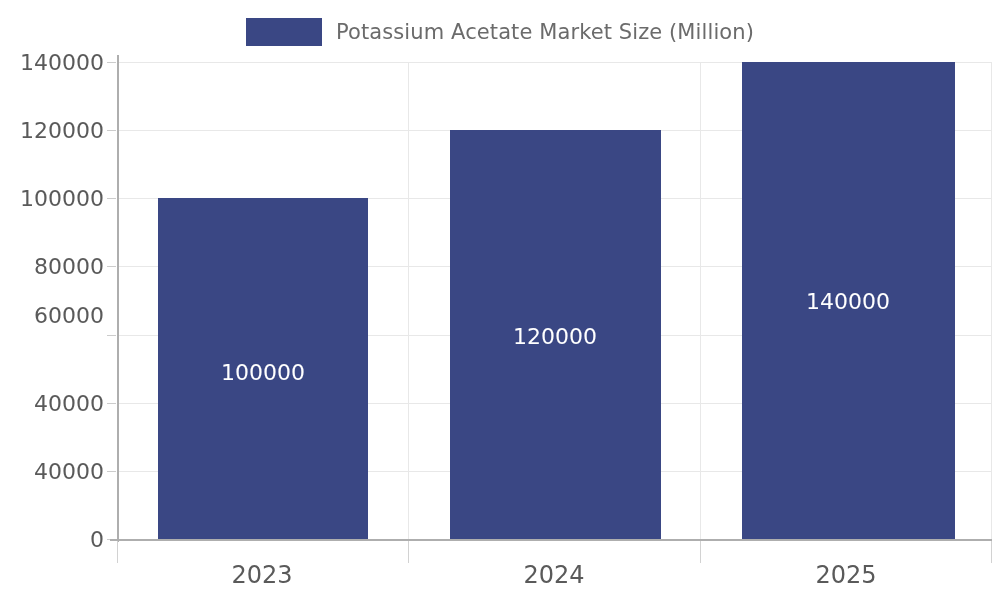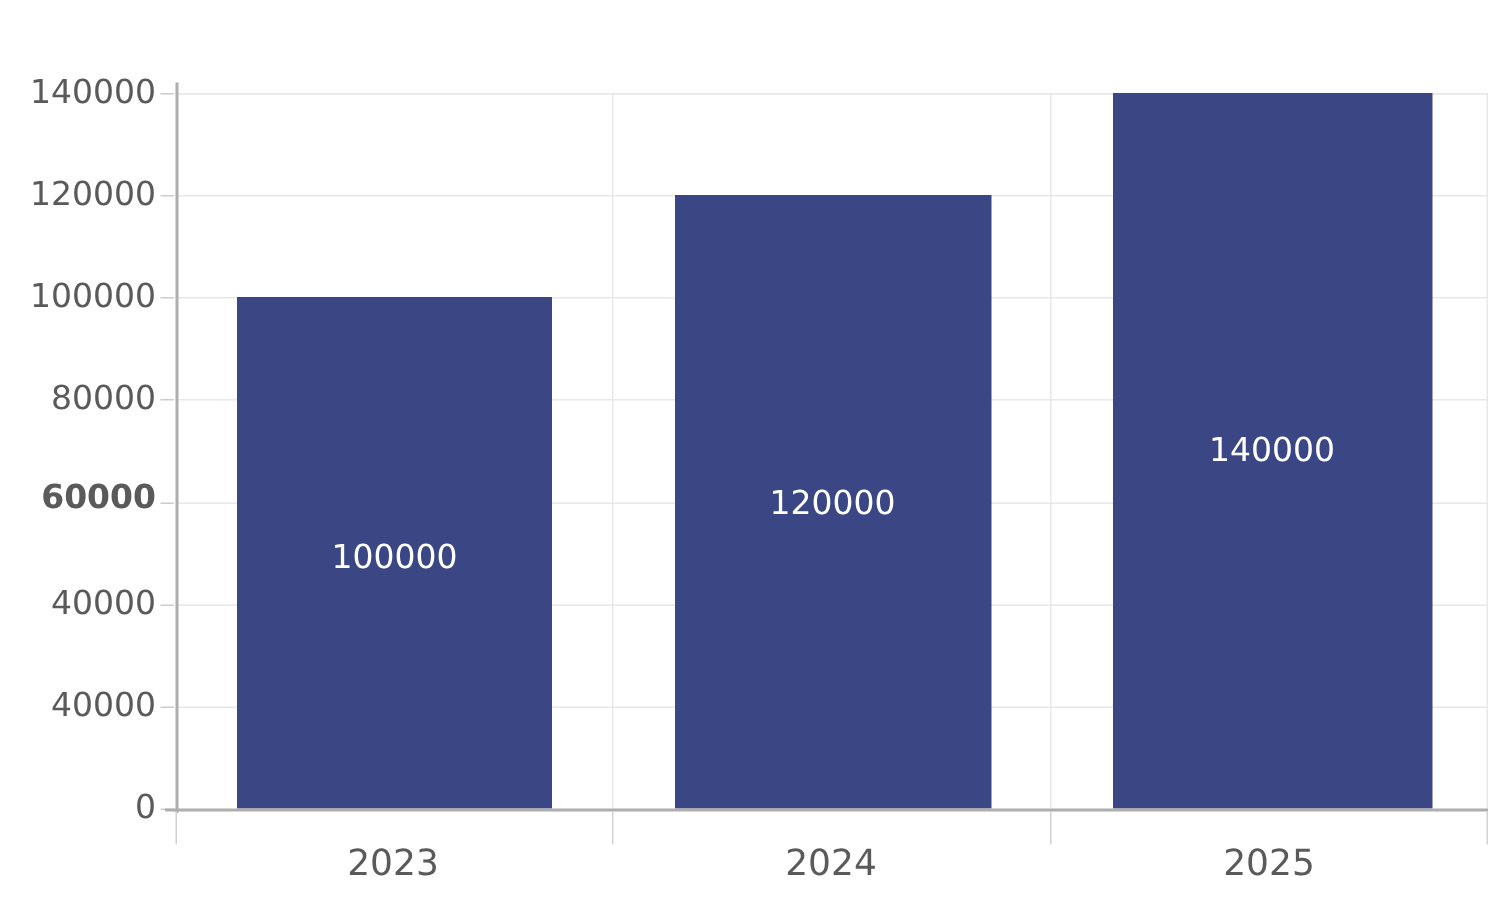"Potassium Acetate Market Size (Million)" div.legend { html: none -> <div> <div> <span></span> <span>Potassium Acetate Market Size (Million)</span> </div> </div> }
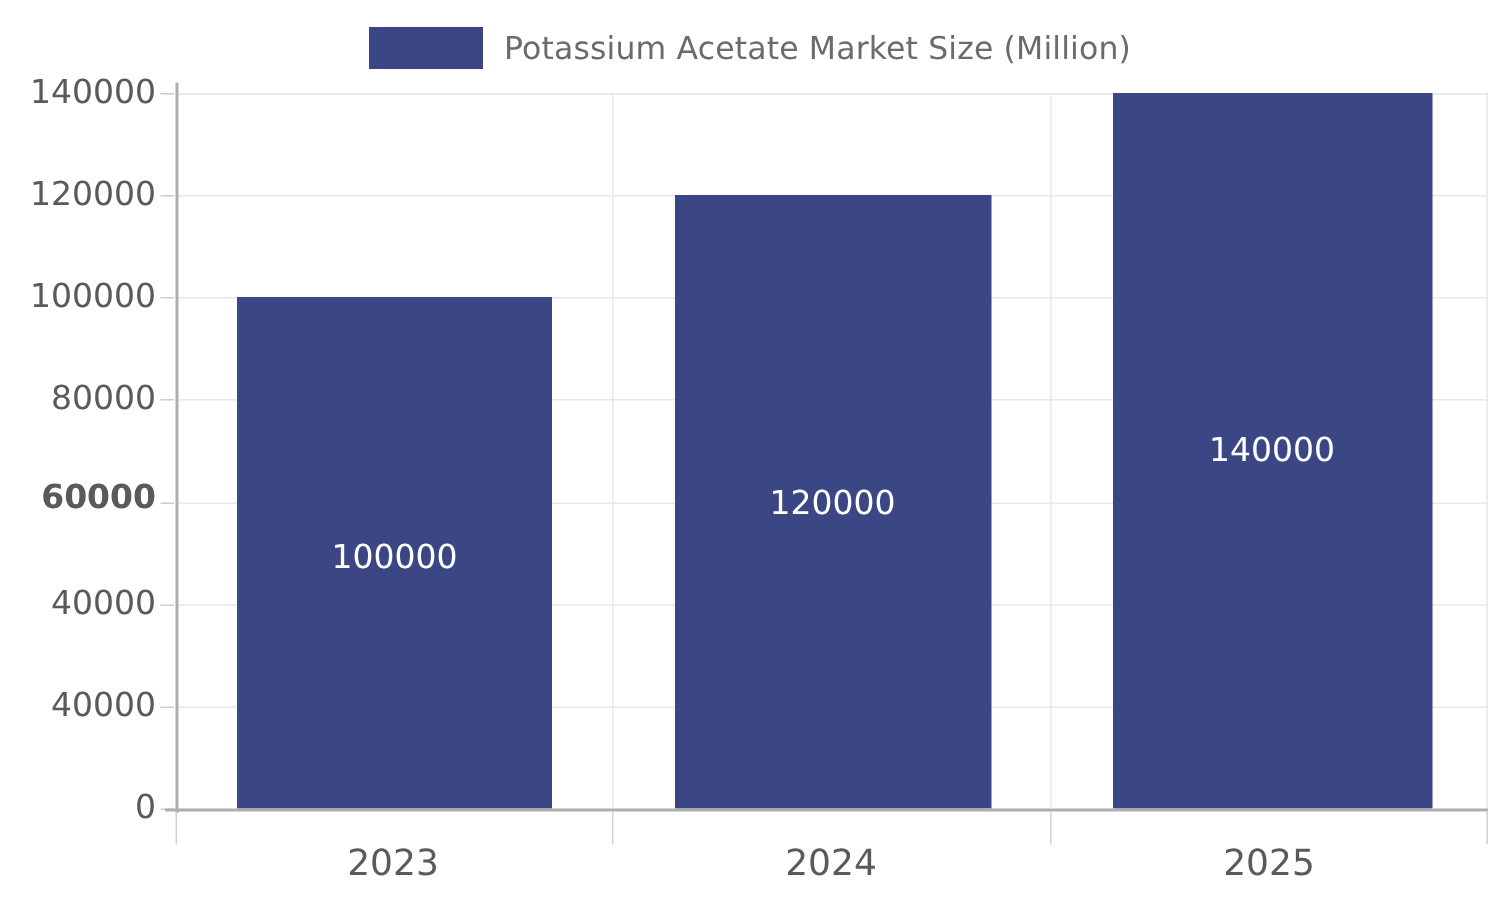"60000" span.y-tick-label { font-weight: bold -> none; top: 332px -> 315px }
